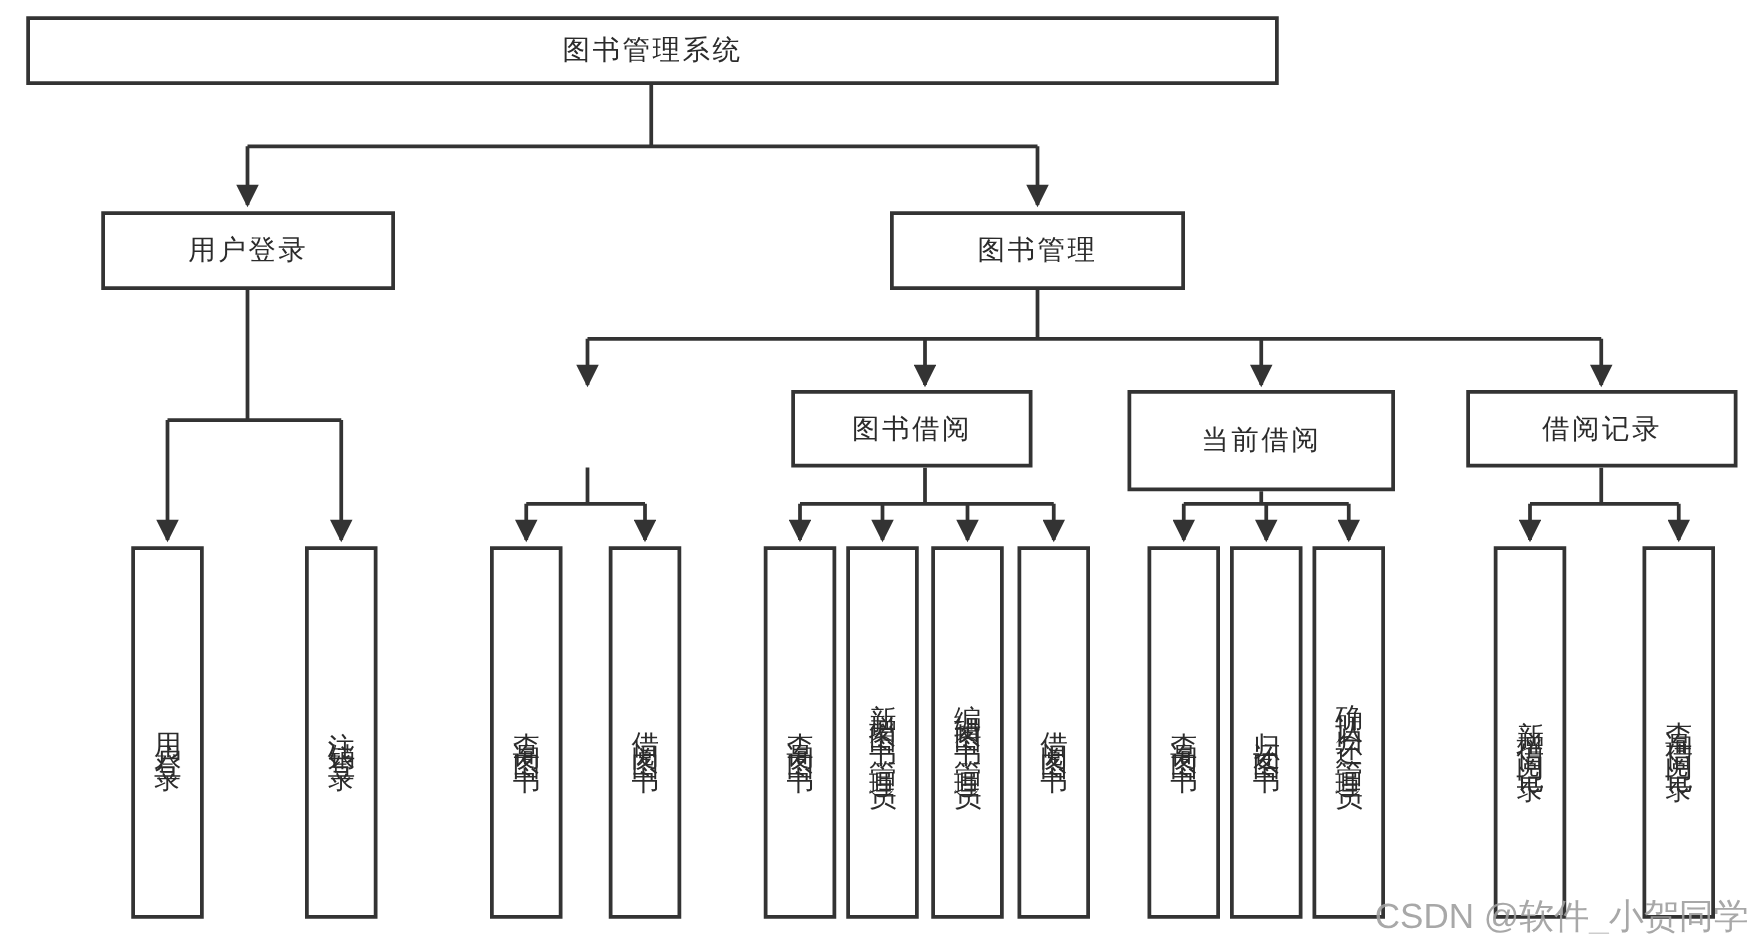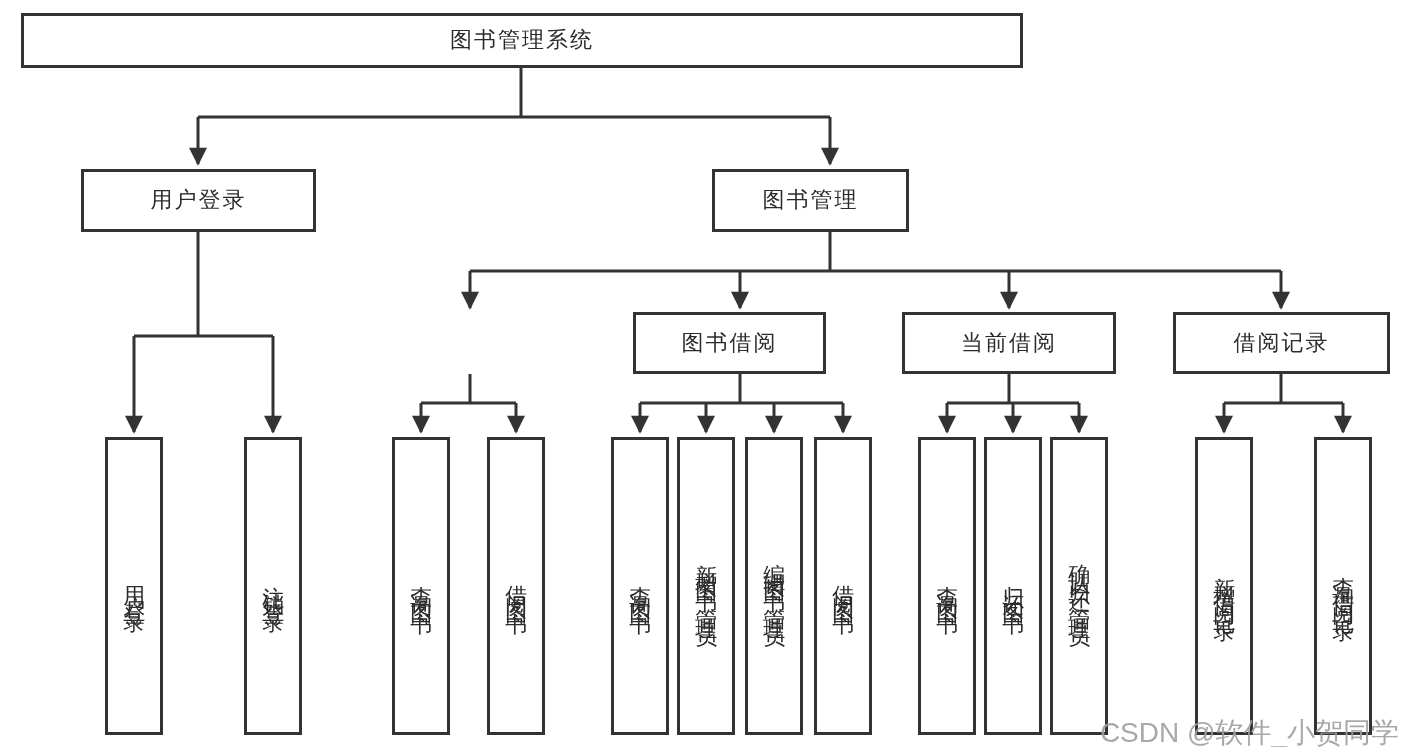"图书管理" .n-l2b { width: 197px -> 236px }
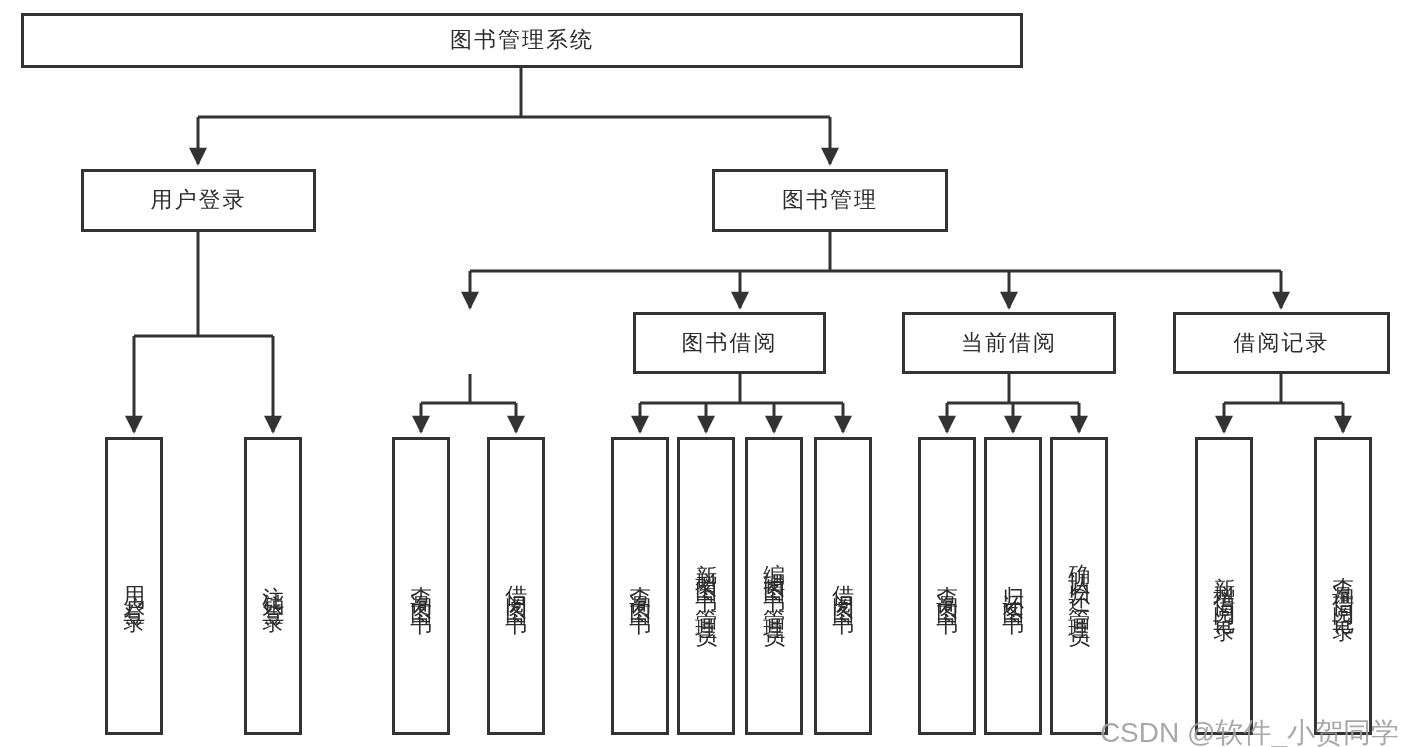"当前借阅" .n-l3c { height: 62px -> 81px }
